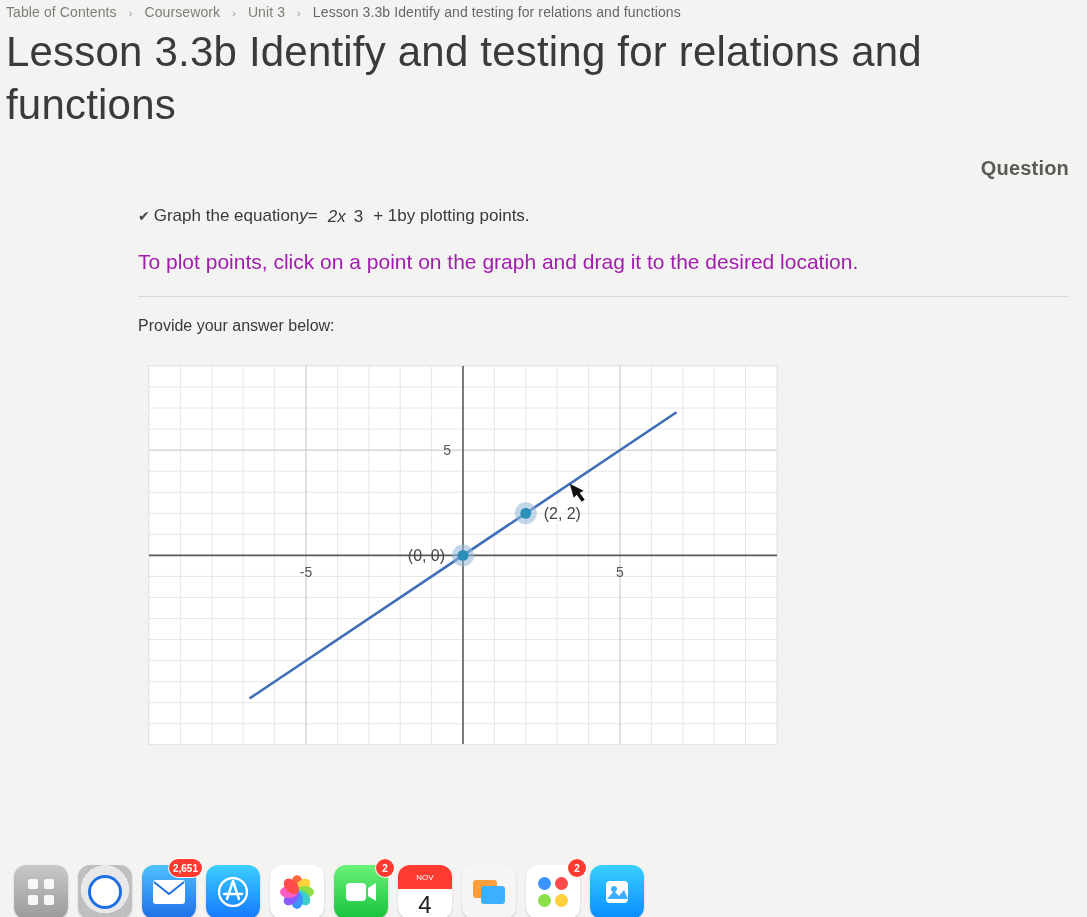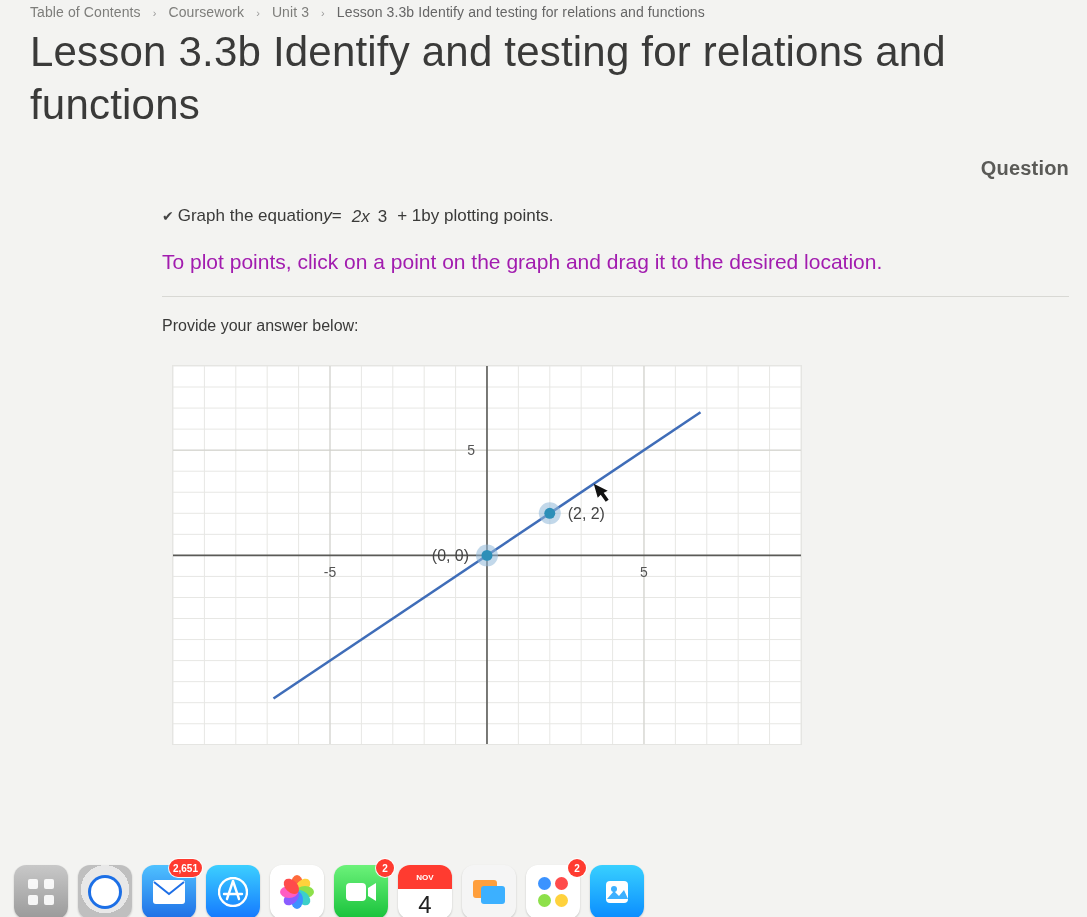"Table of Contents › Coursework" .page { padding: 4px 18px 0 30px -> 4px 18px 0 6px }
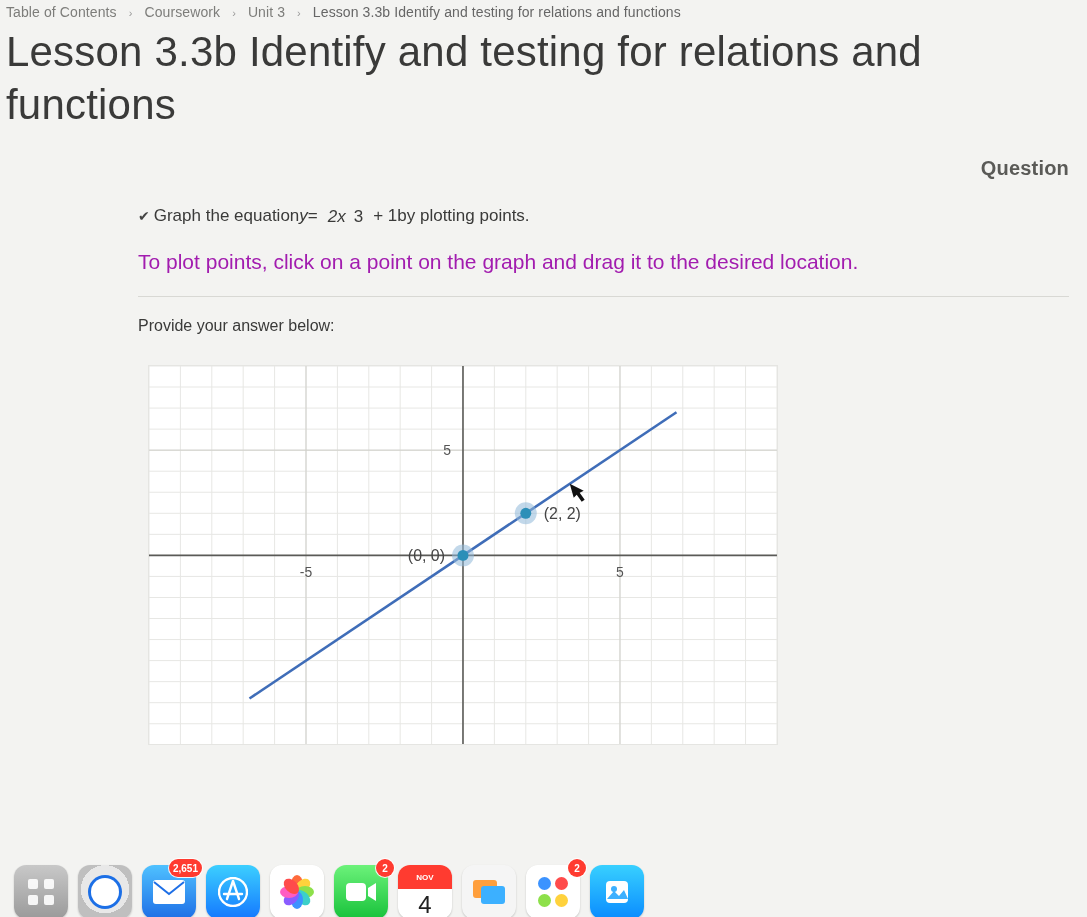"NOV" .app-calendar .calbar { font-weight: 700 -> 400 }
